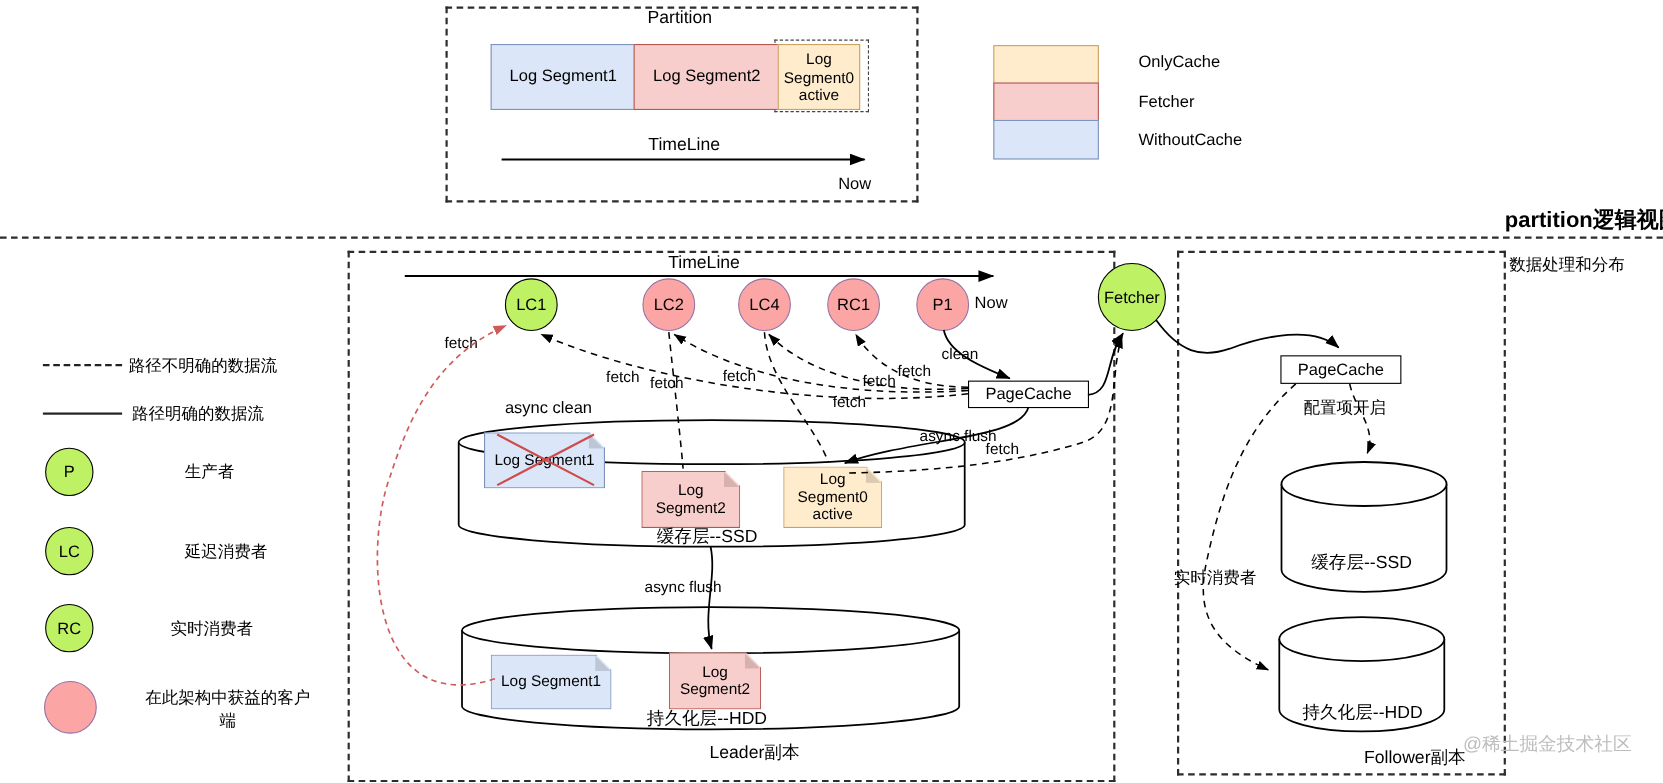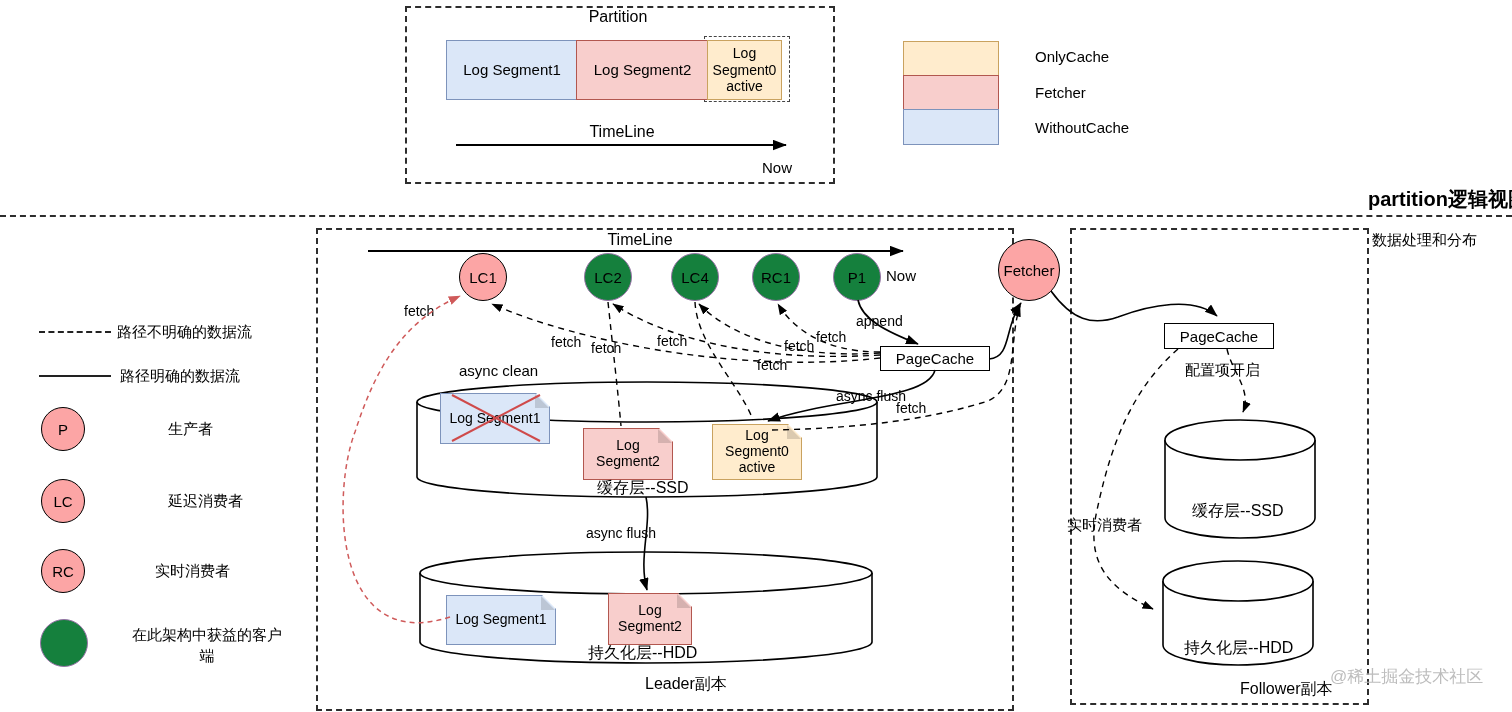"LC1" .node { background: #fca5a5 -> #bef264 }
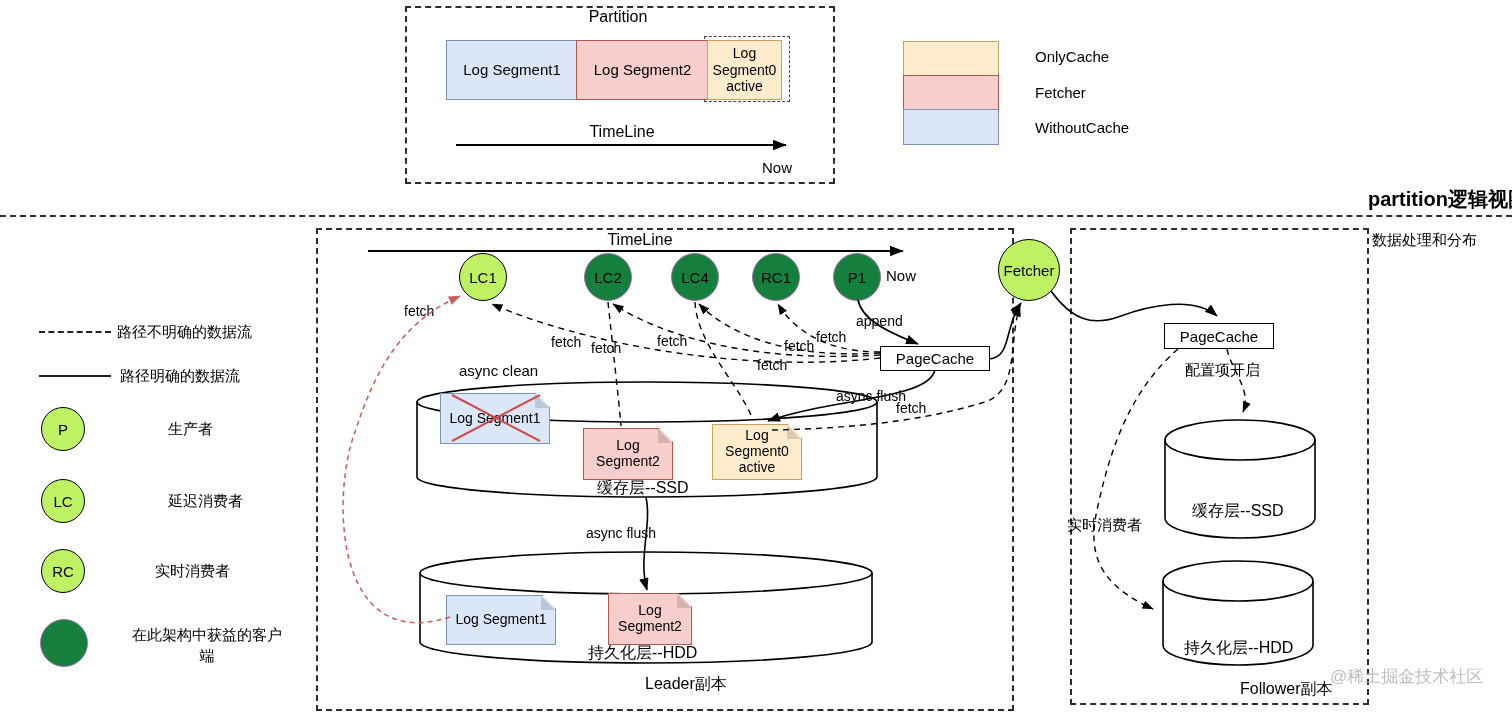"LC2" .purple { background: #15803d -> #fca5a5 }
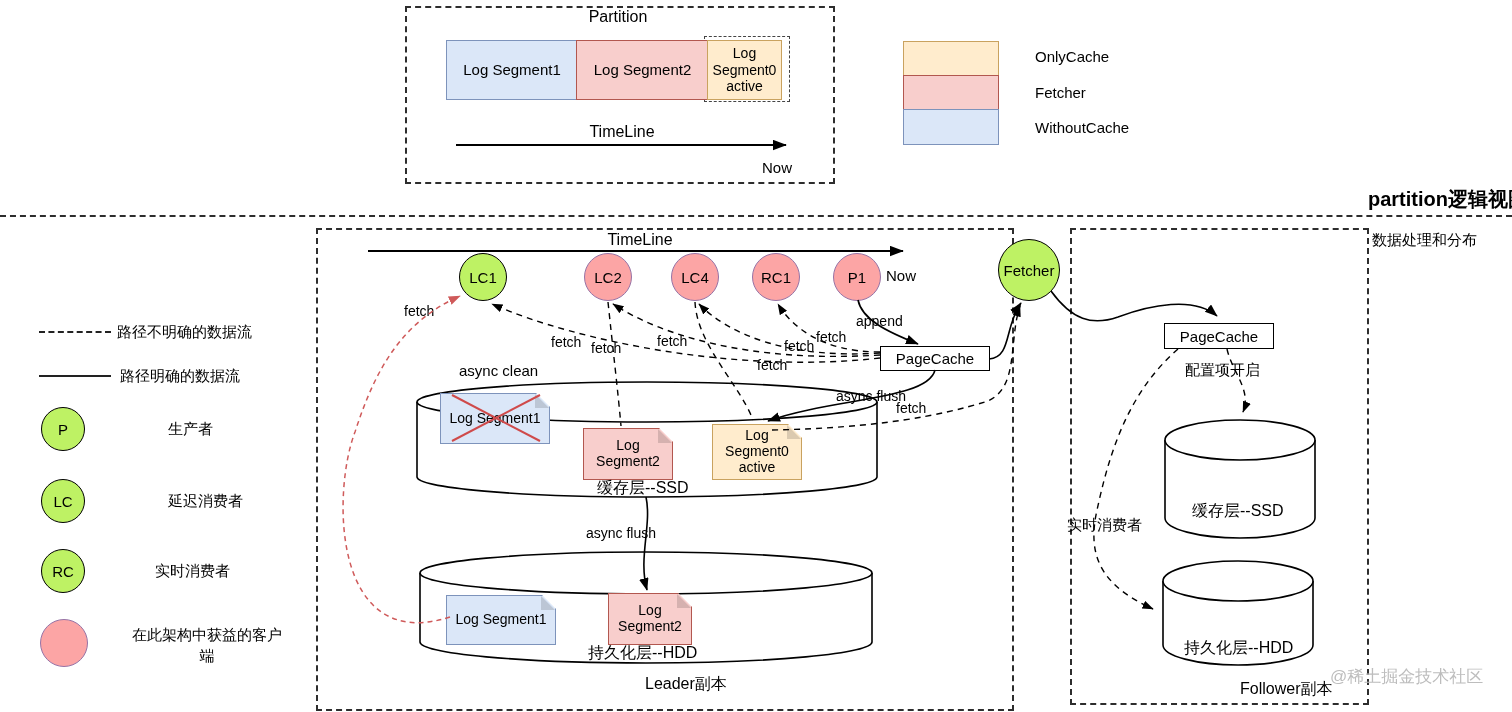"append" div.lbl { text: append -> clean }
